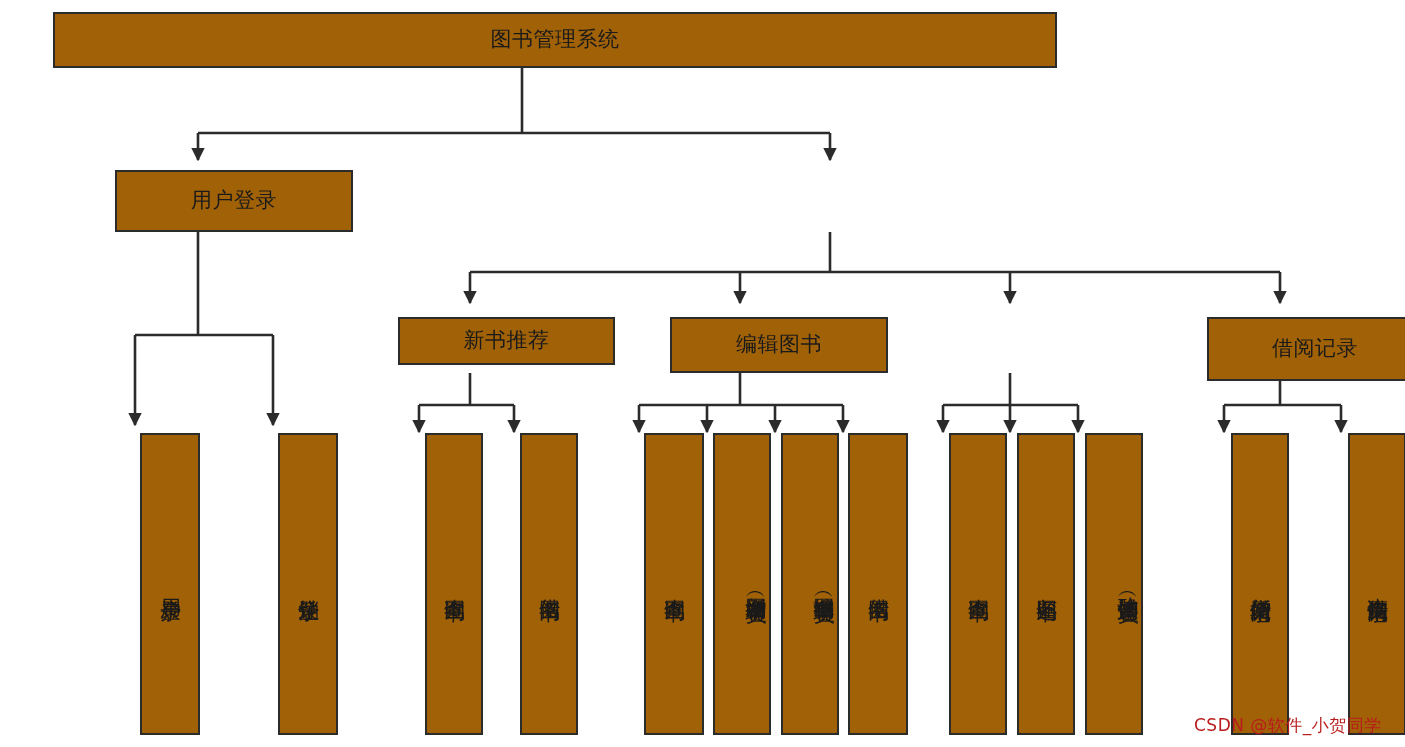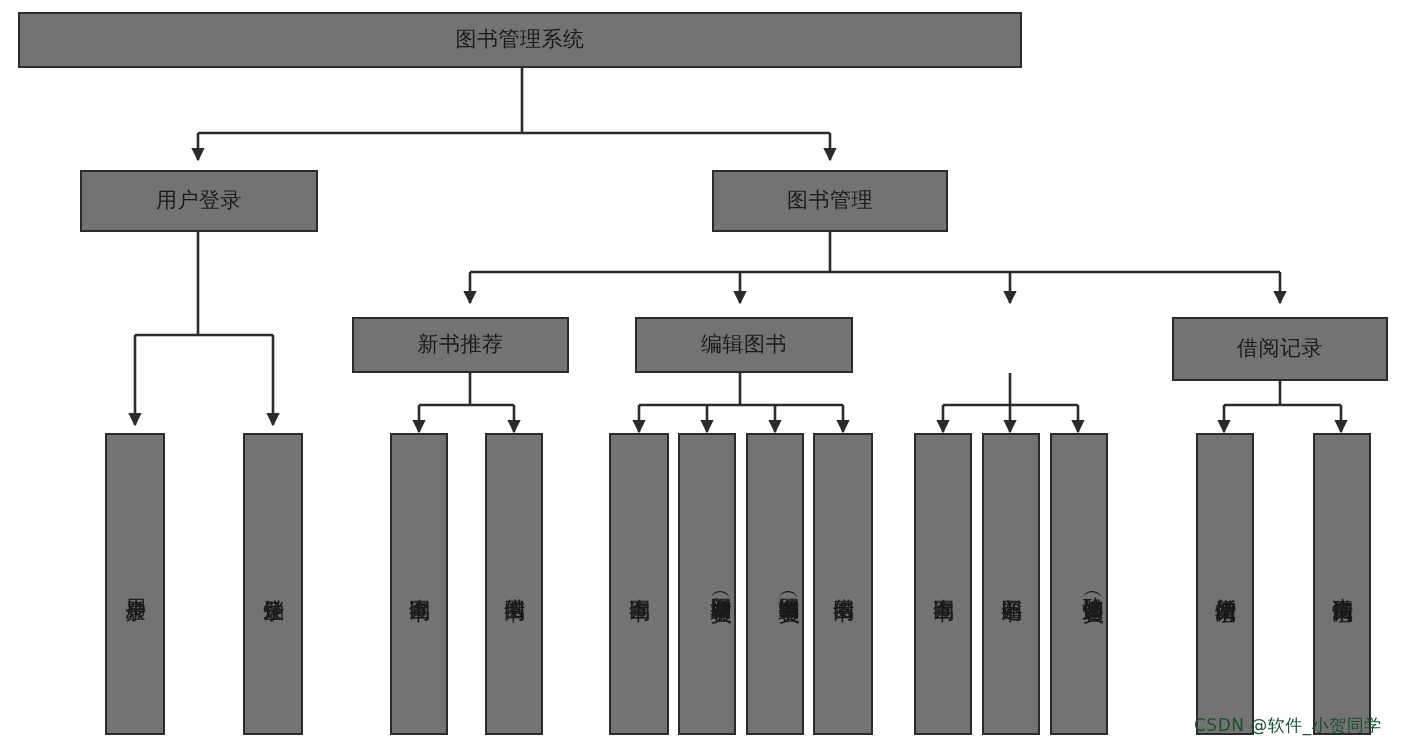"图书管理系统" .node { background: #737373 -> #a16207; margin-left: none -> 35px }
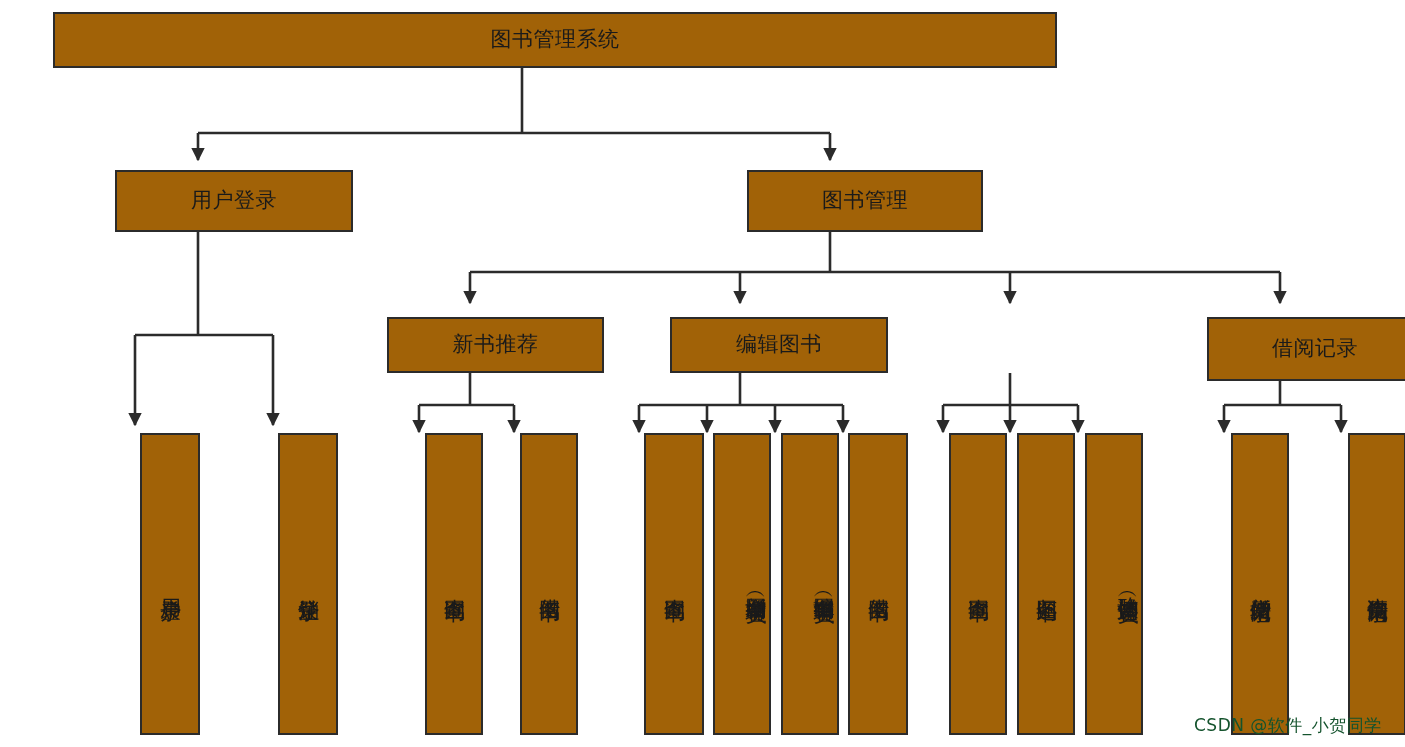"图书管理" div.node { html: <div>图书管理</div> -> none }
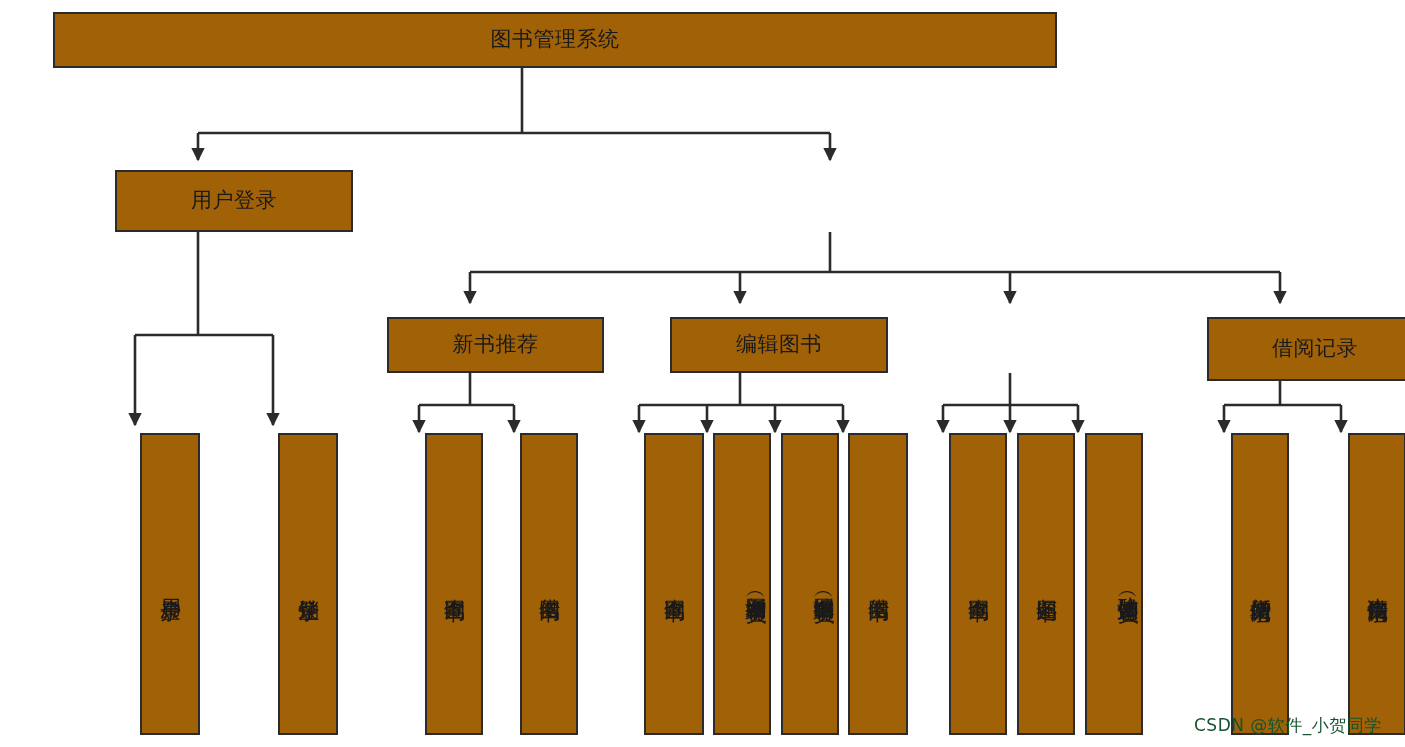"新书推荐" div.node { height: 56px -> 48px; left: 352px -> 363px }
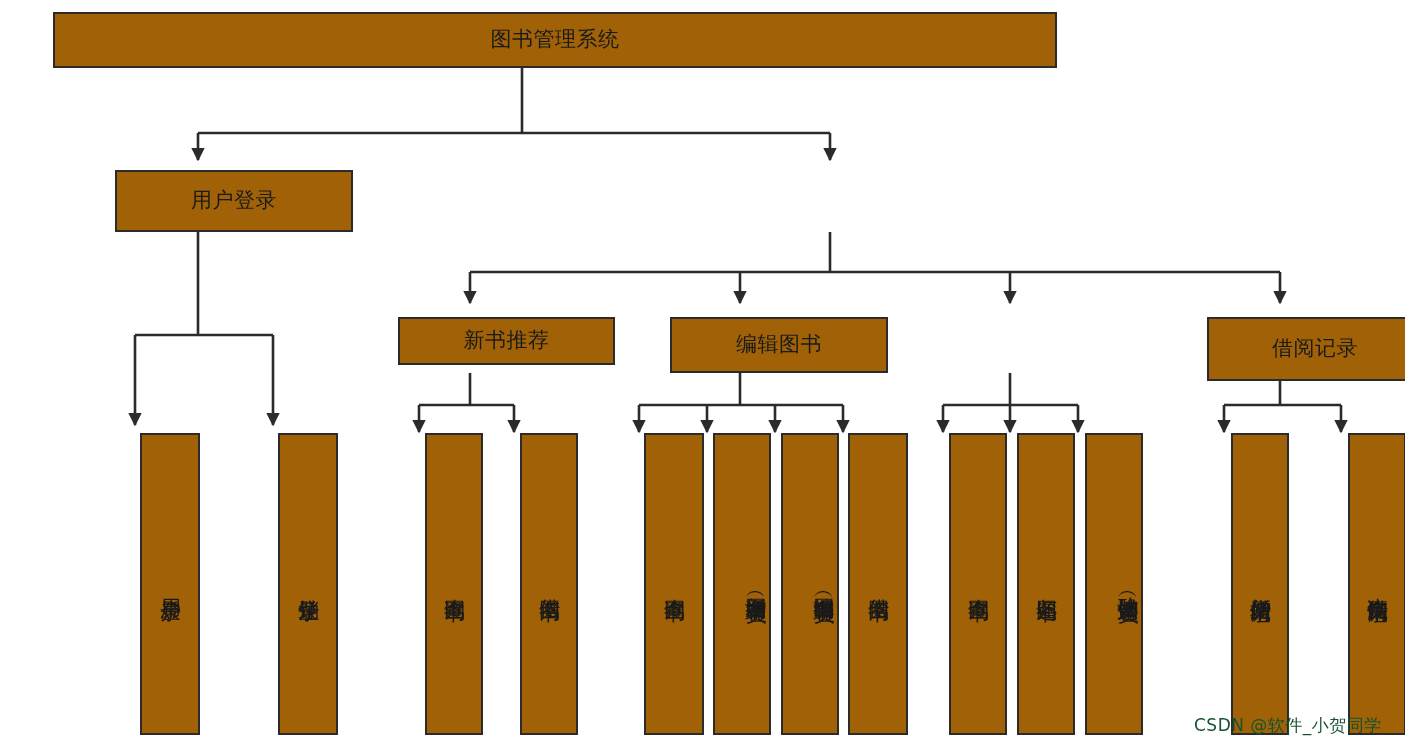"CSDN @软件_小贺同学" .watermark { color: #14532d -> #b91c1c }
